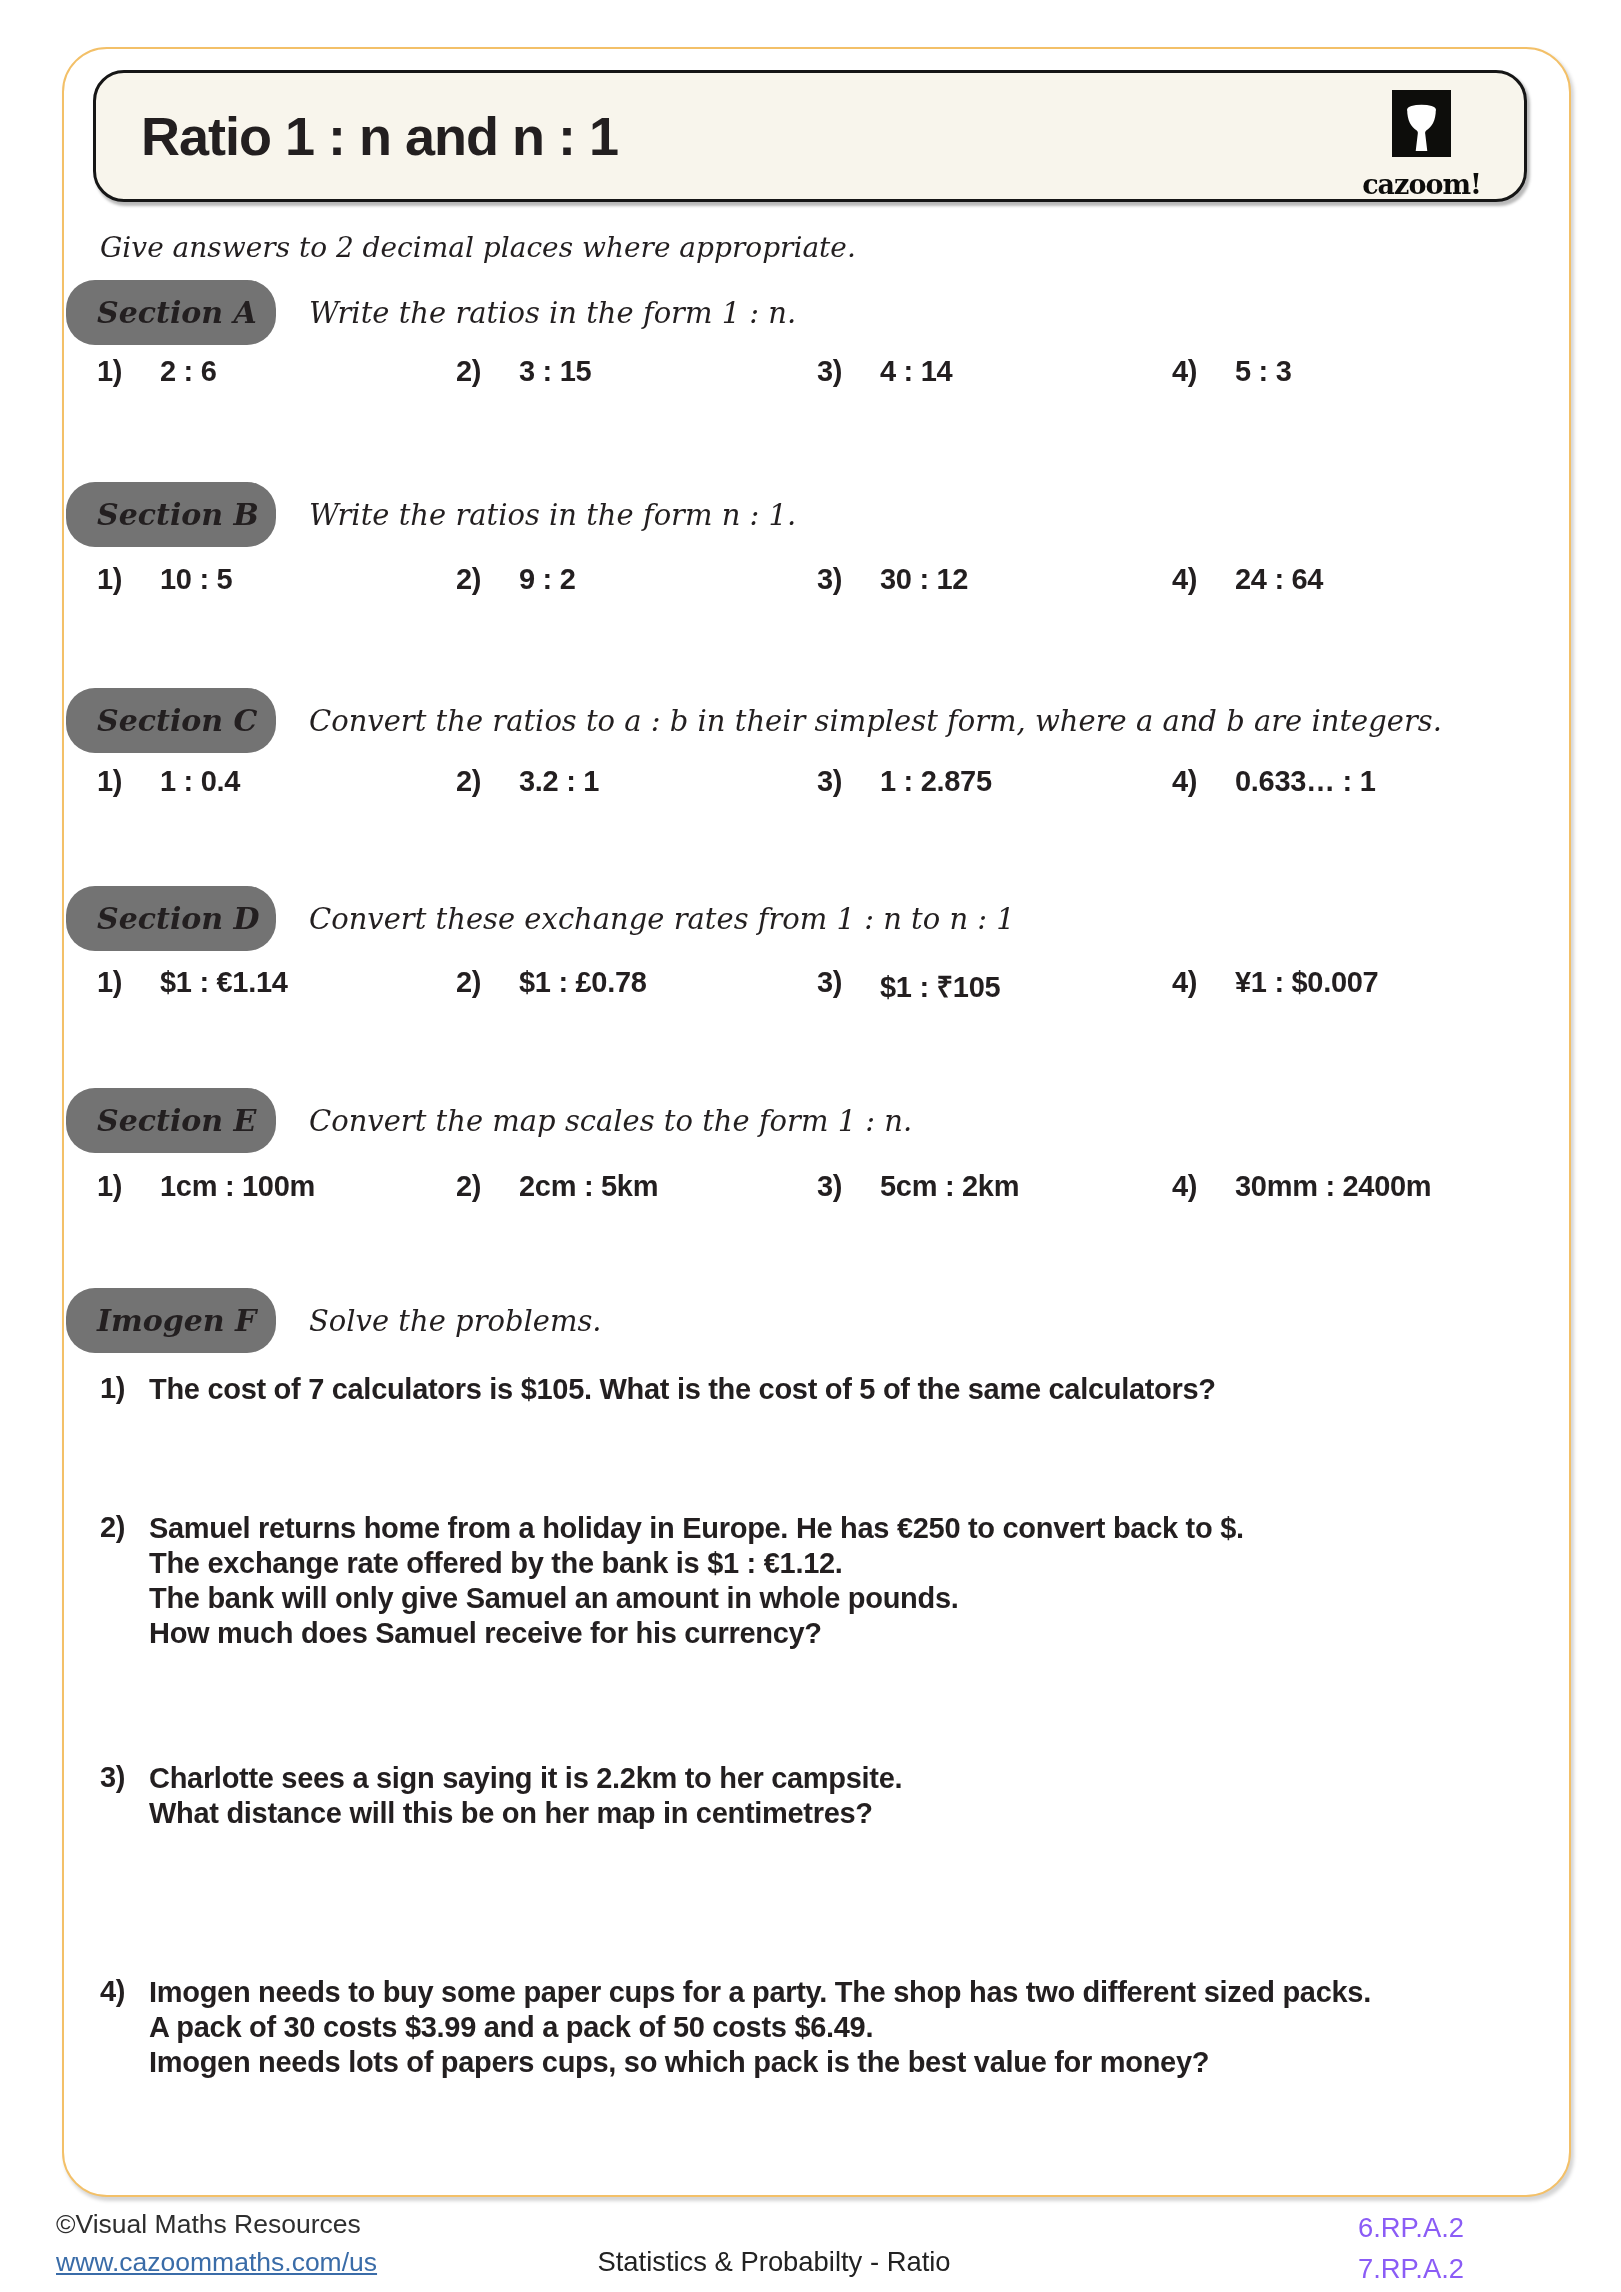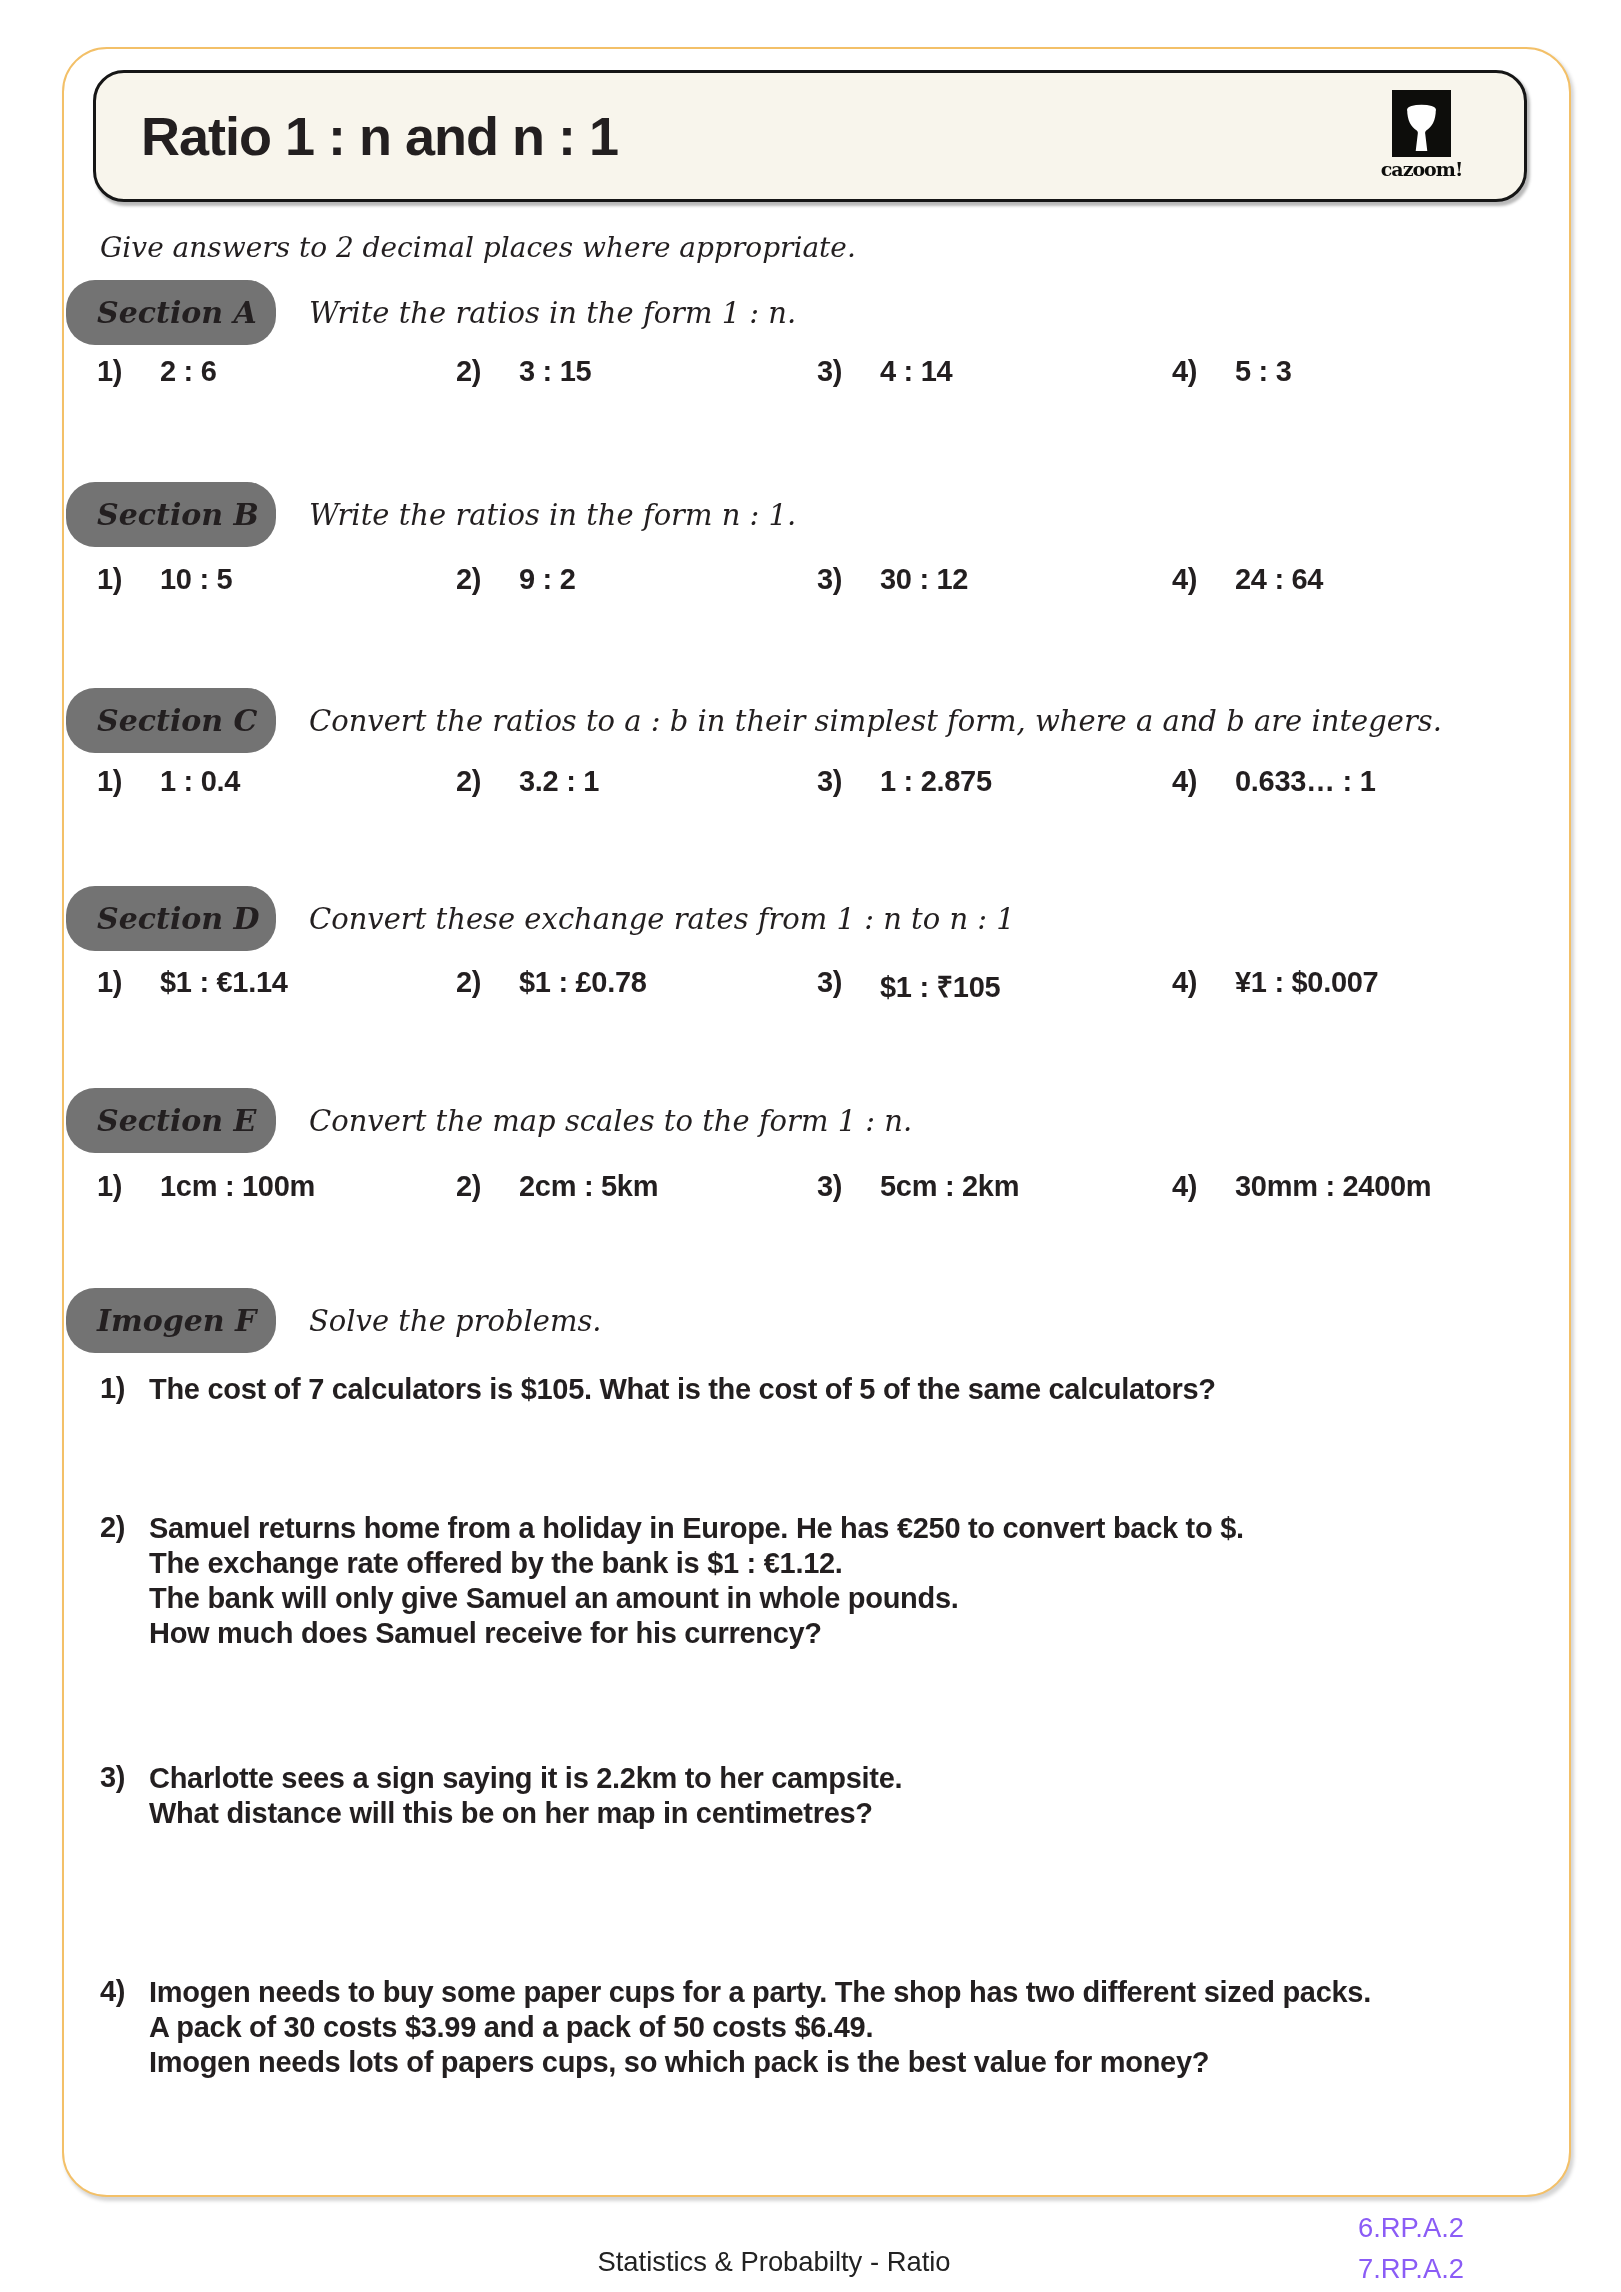"cazoom!" .logo-text { font-size: 19px -> 27px; margin-top: 1px -> 12px }
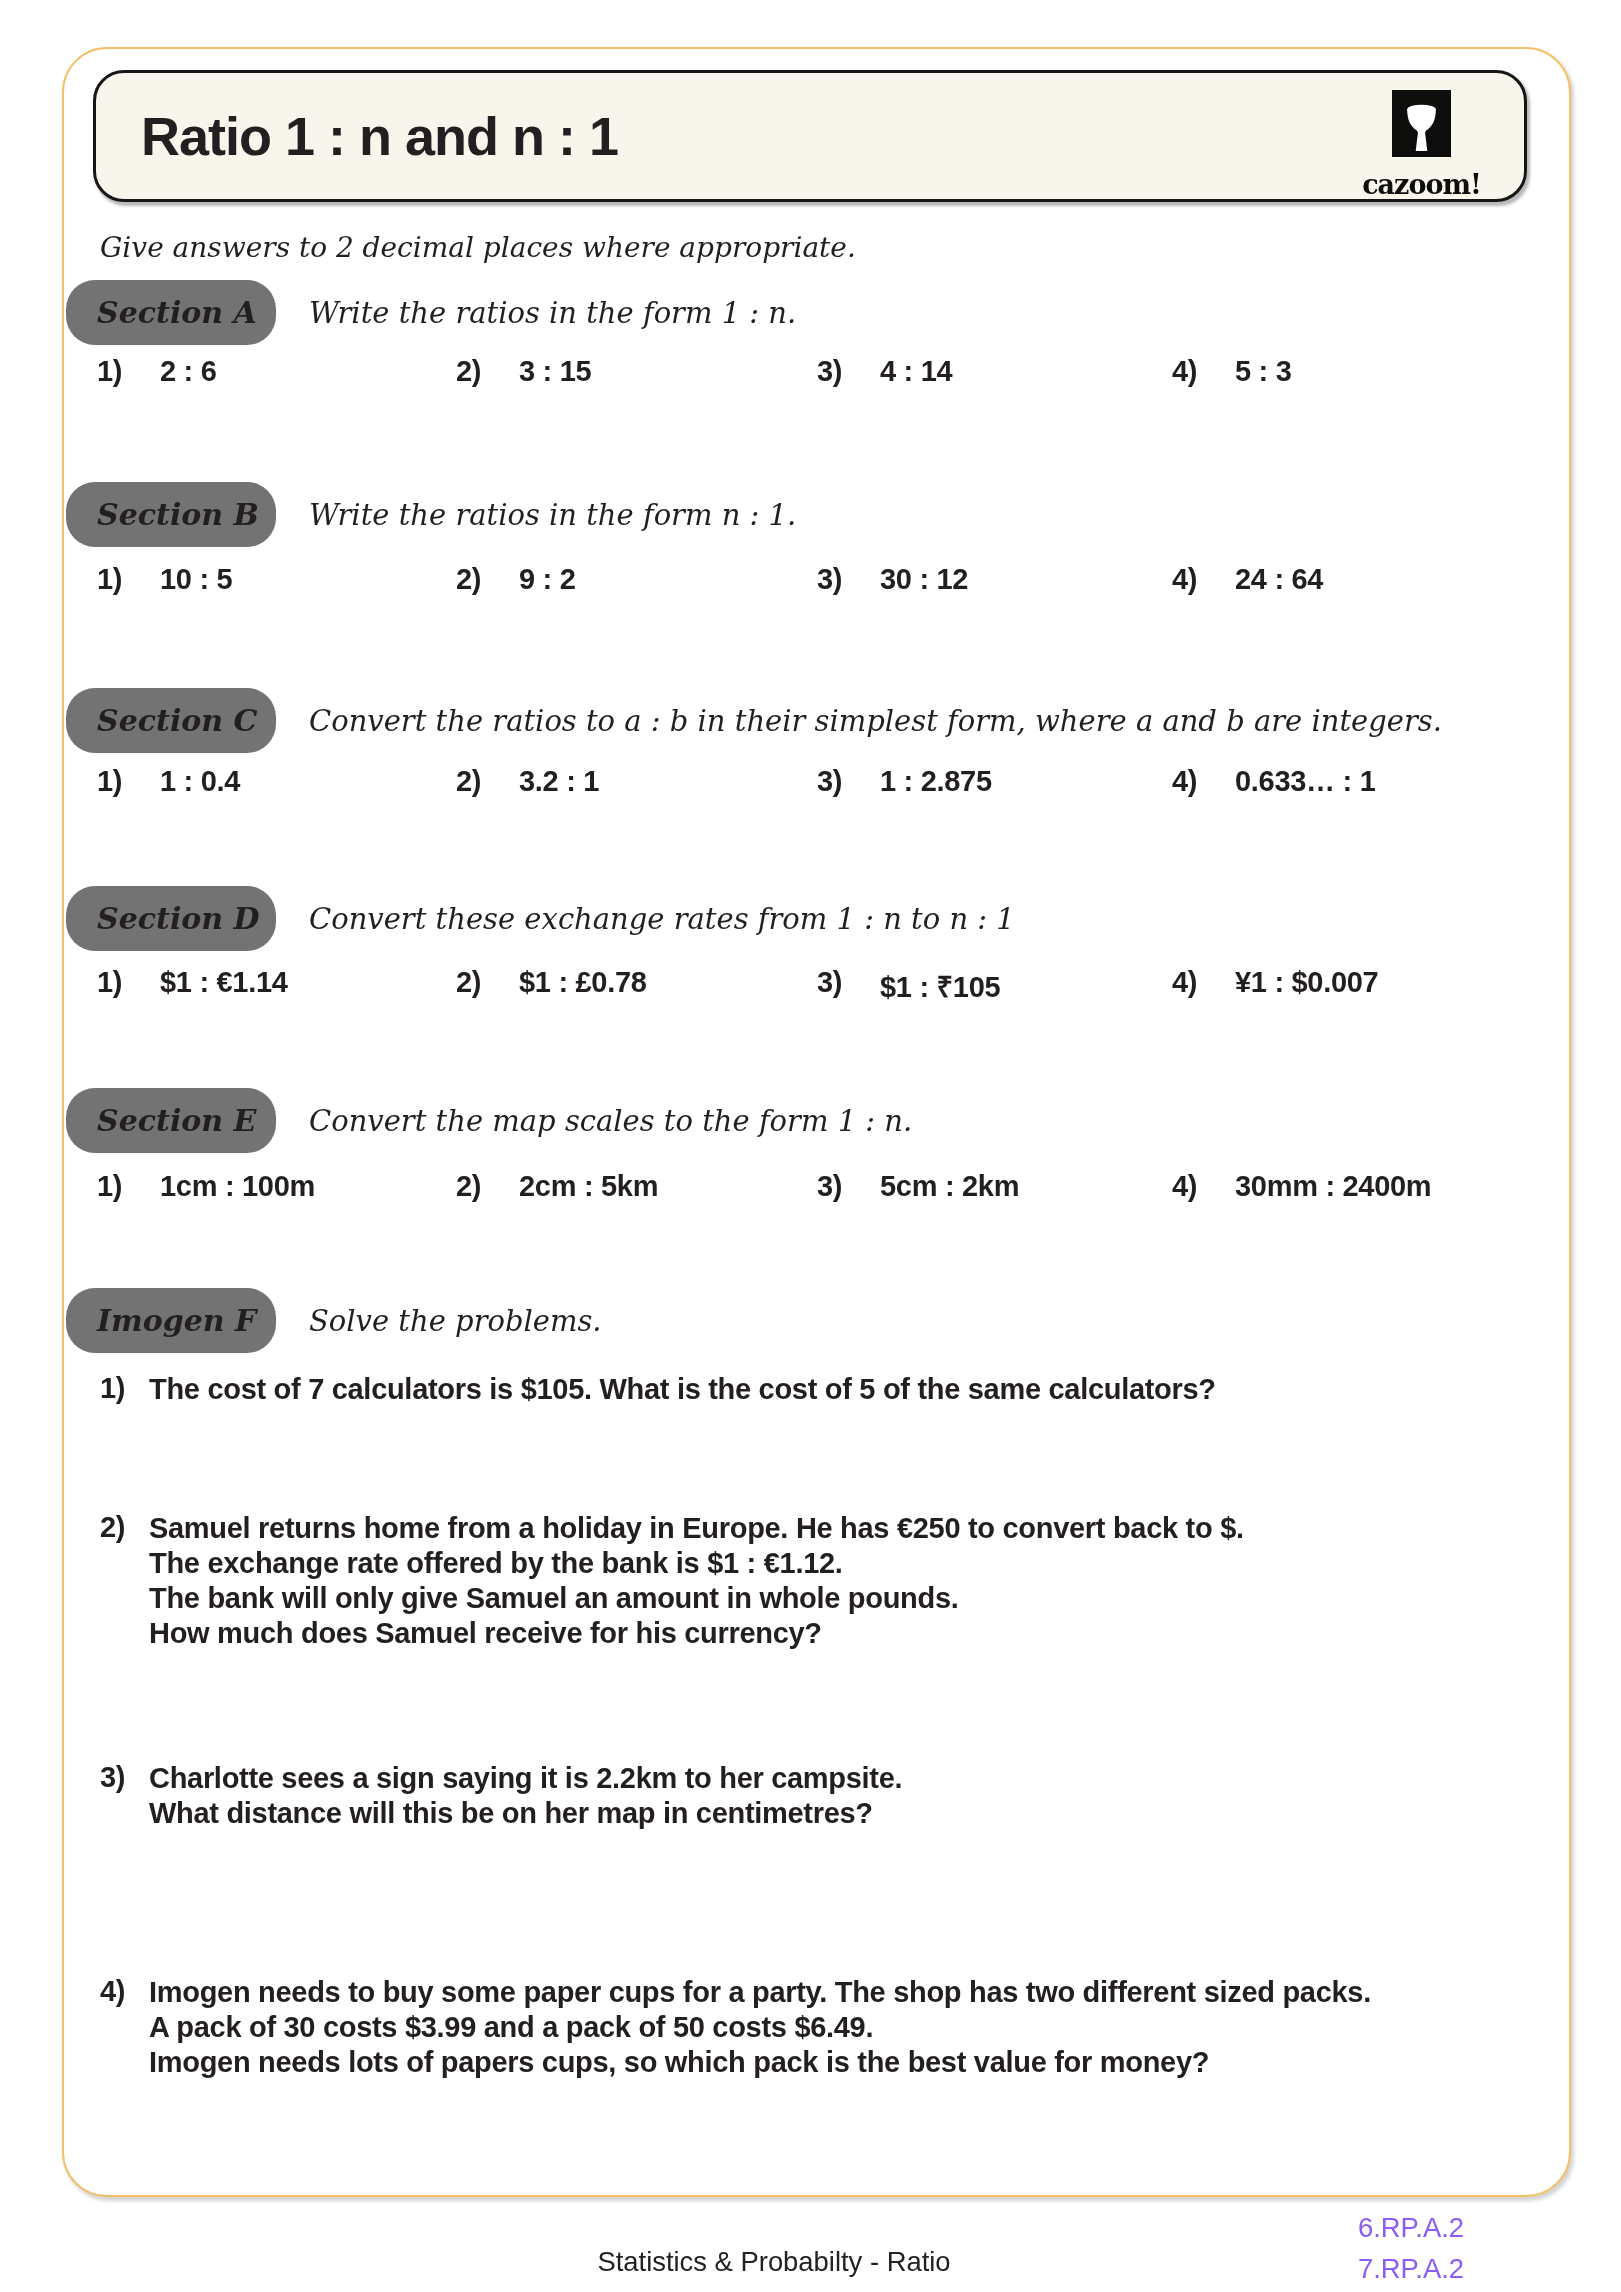"©Visual Maths Resources" div.f-left { html: none -> <div> <div>©Visual Maths Resources</div> <a>www.cazoommaths.com/us</a> </div> }
